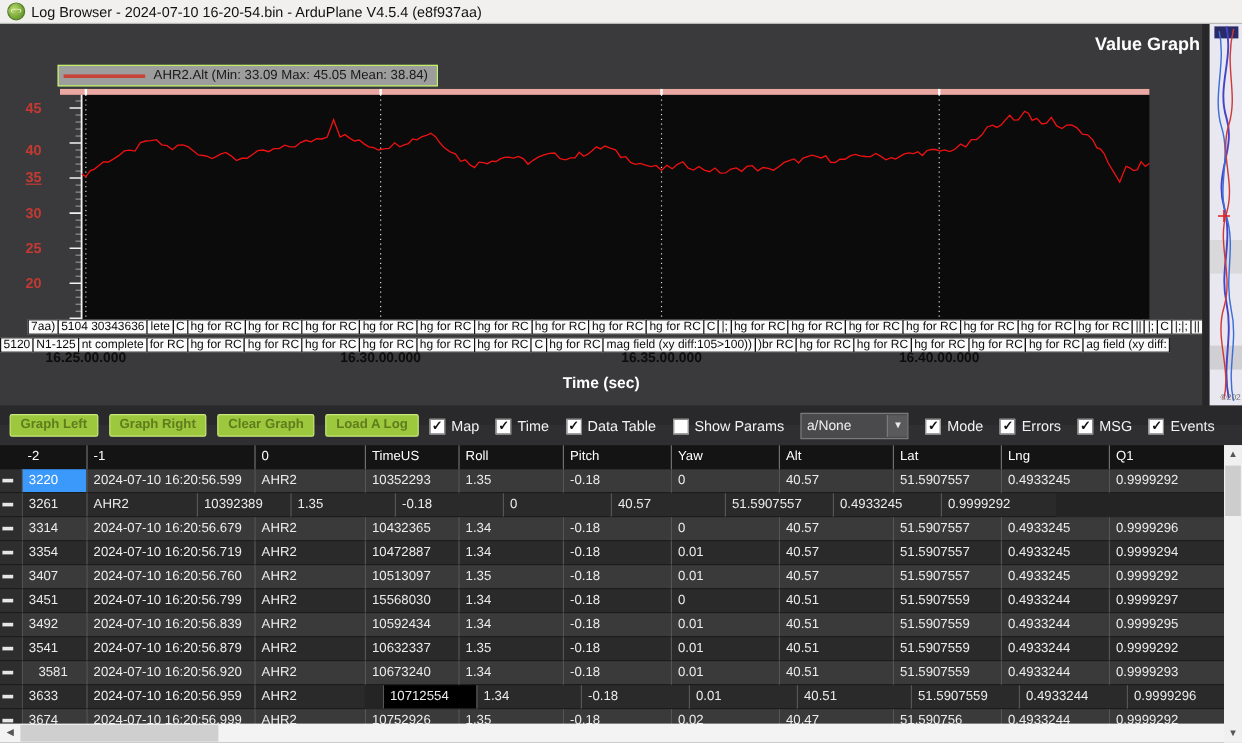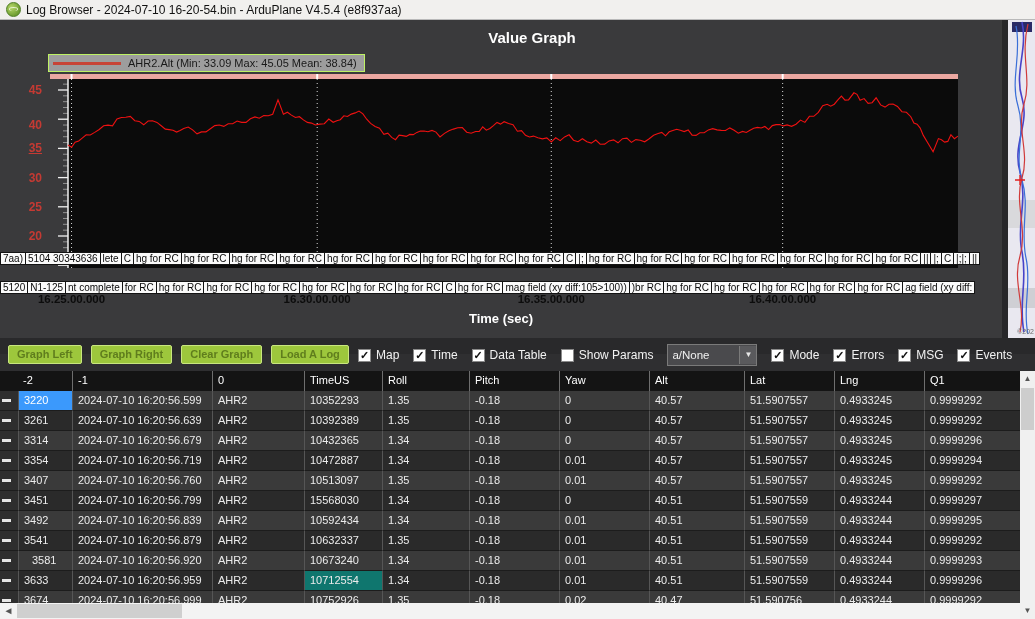"Value Graph" #graph-title { margin-left: 32px -> none; text-align: center -> right }
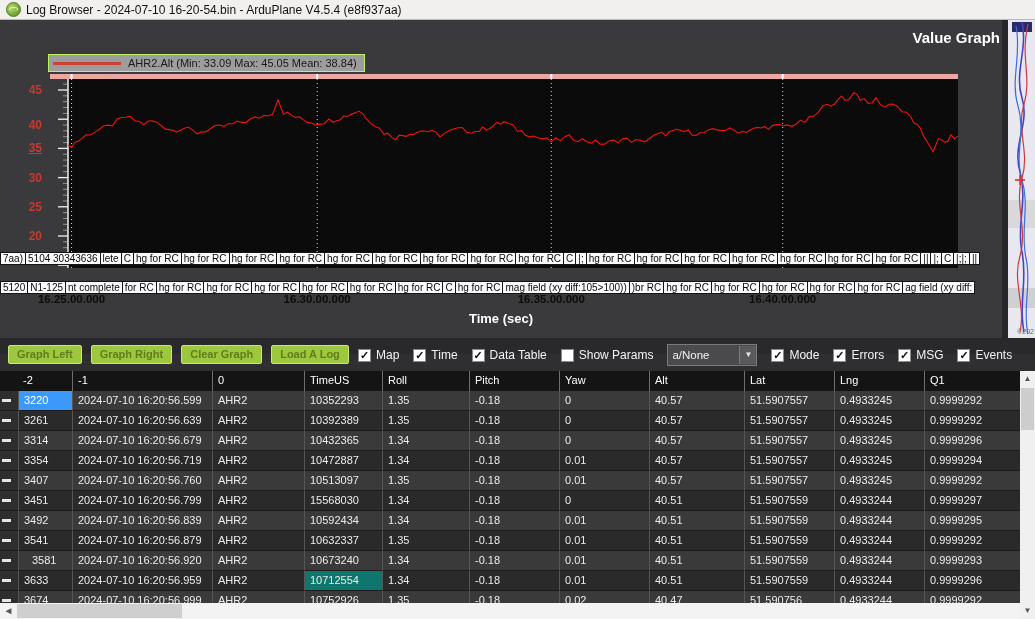"45" .ylab { text-align: right -> center }
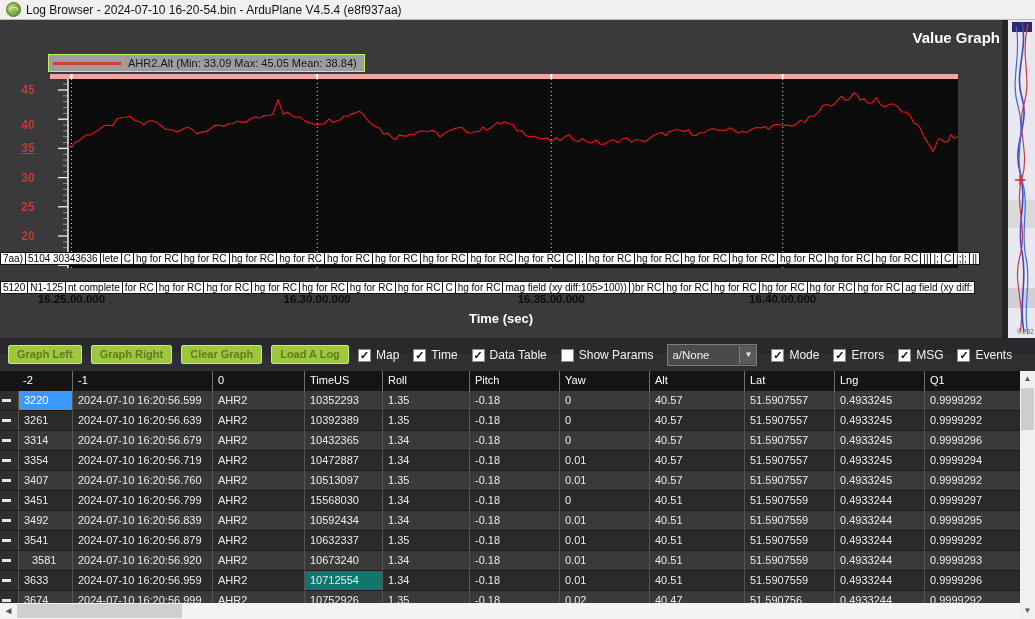"7aa)" #events1 { justify-content: none -> flex-end; top: 232px -> 246px }
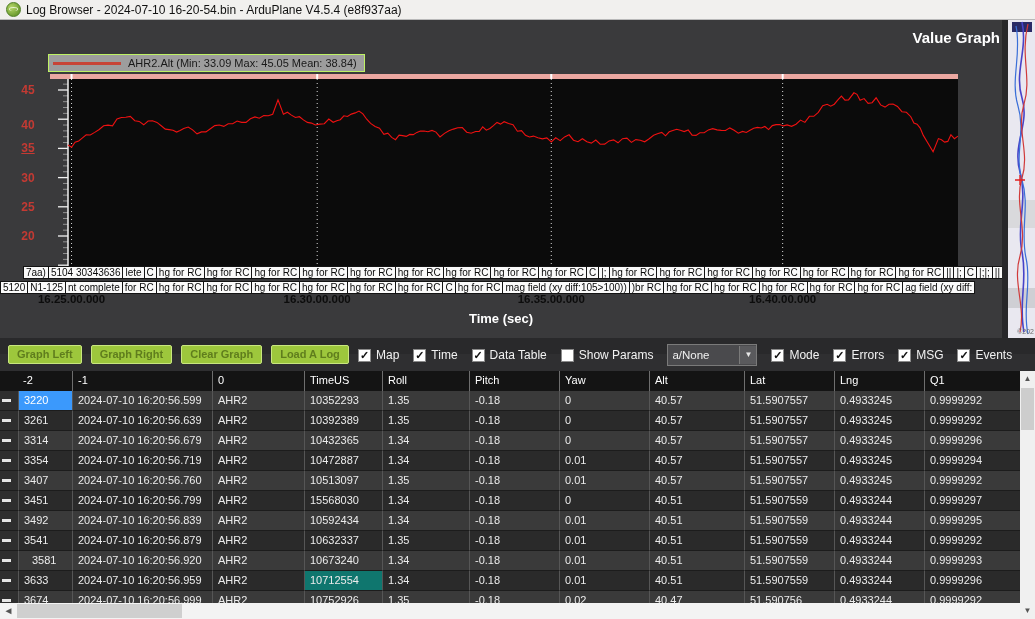"2024-07-10 16:20:56.639" div.cell { html: <div>2024-07-10 16:20:56.639</div> -> none }
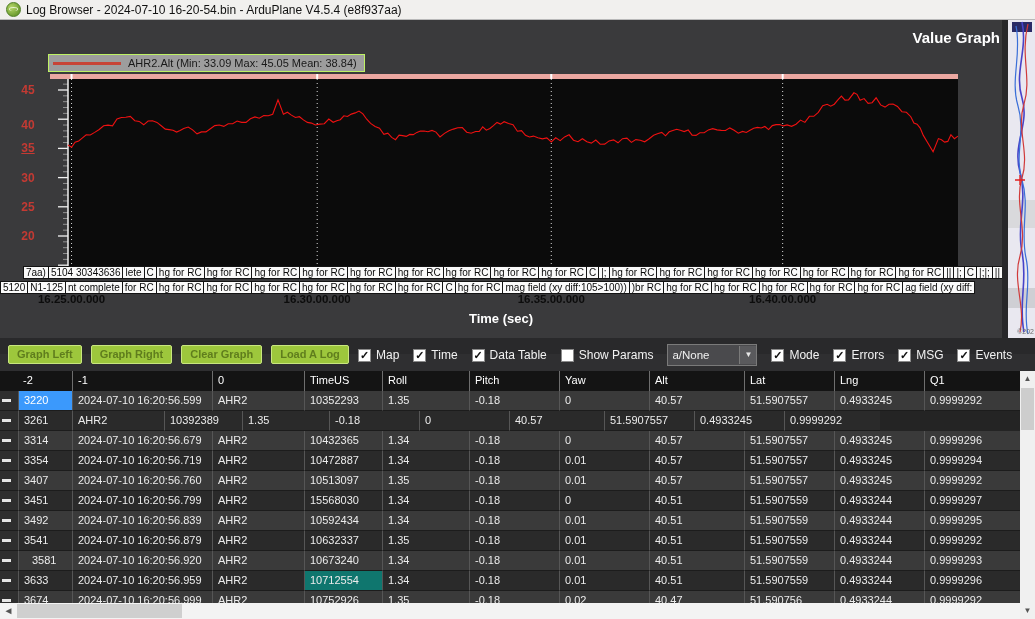"10712554" div.cell { background: #0f766e -> #000000; margin-left: none -> 15px }
